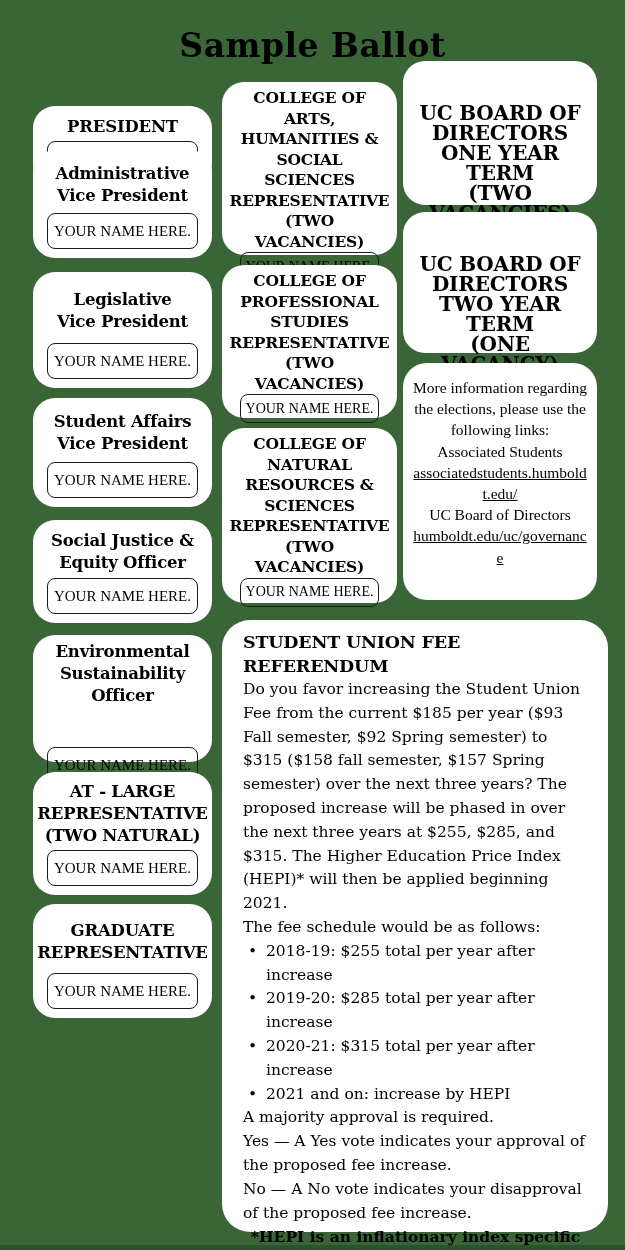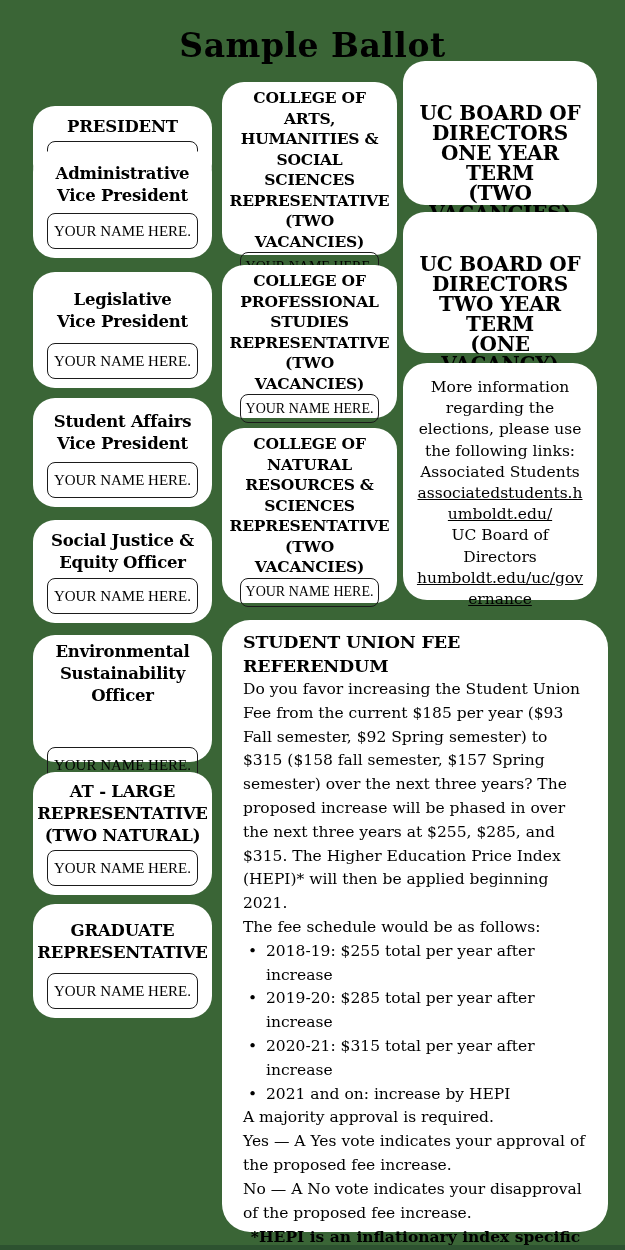"More information regarding the" div.info-card { font-family: none -> Liberation Serif, serif }
